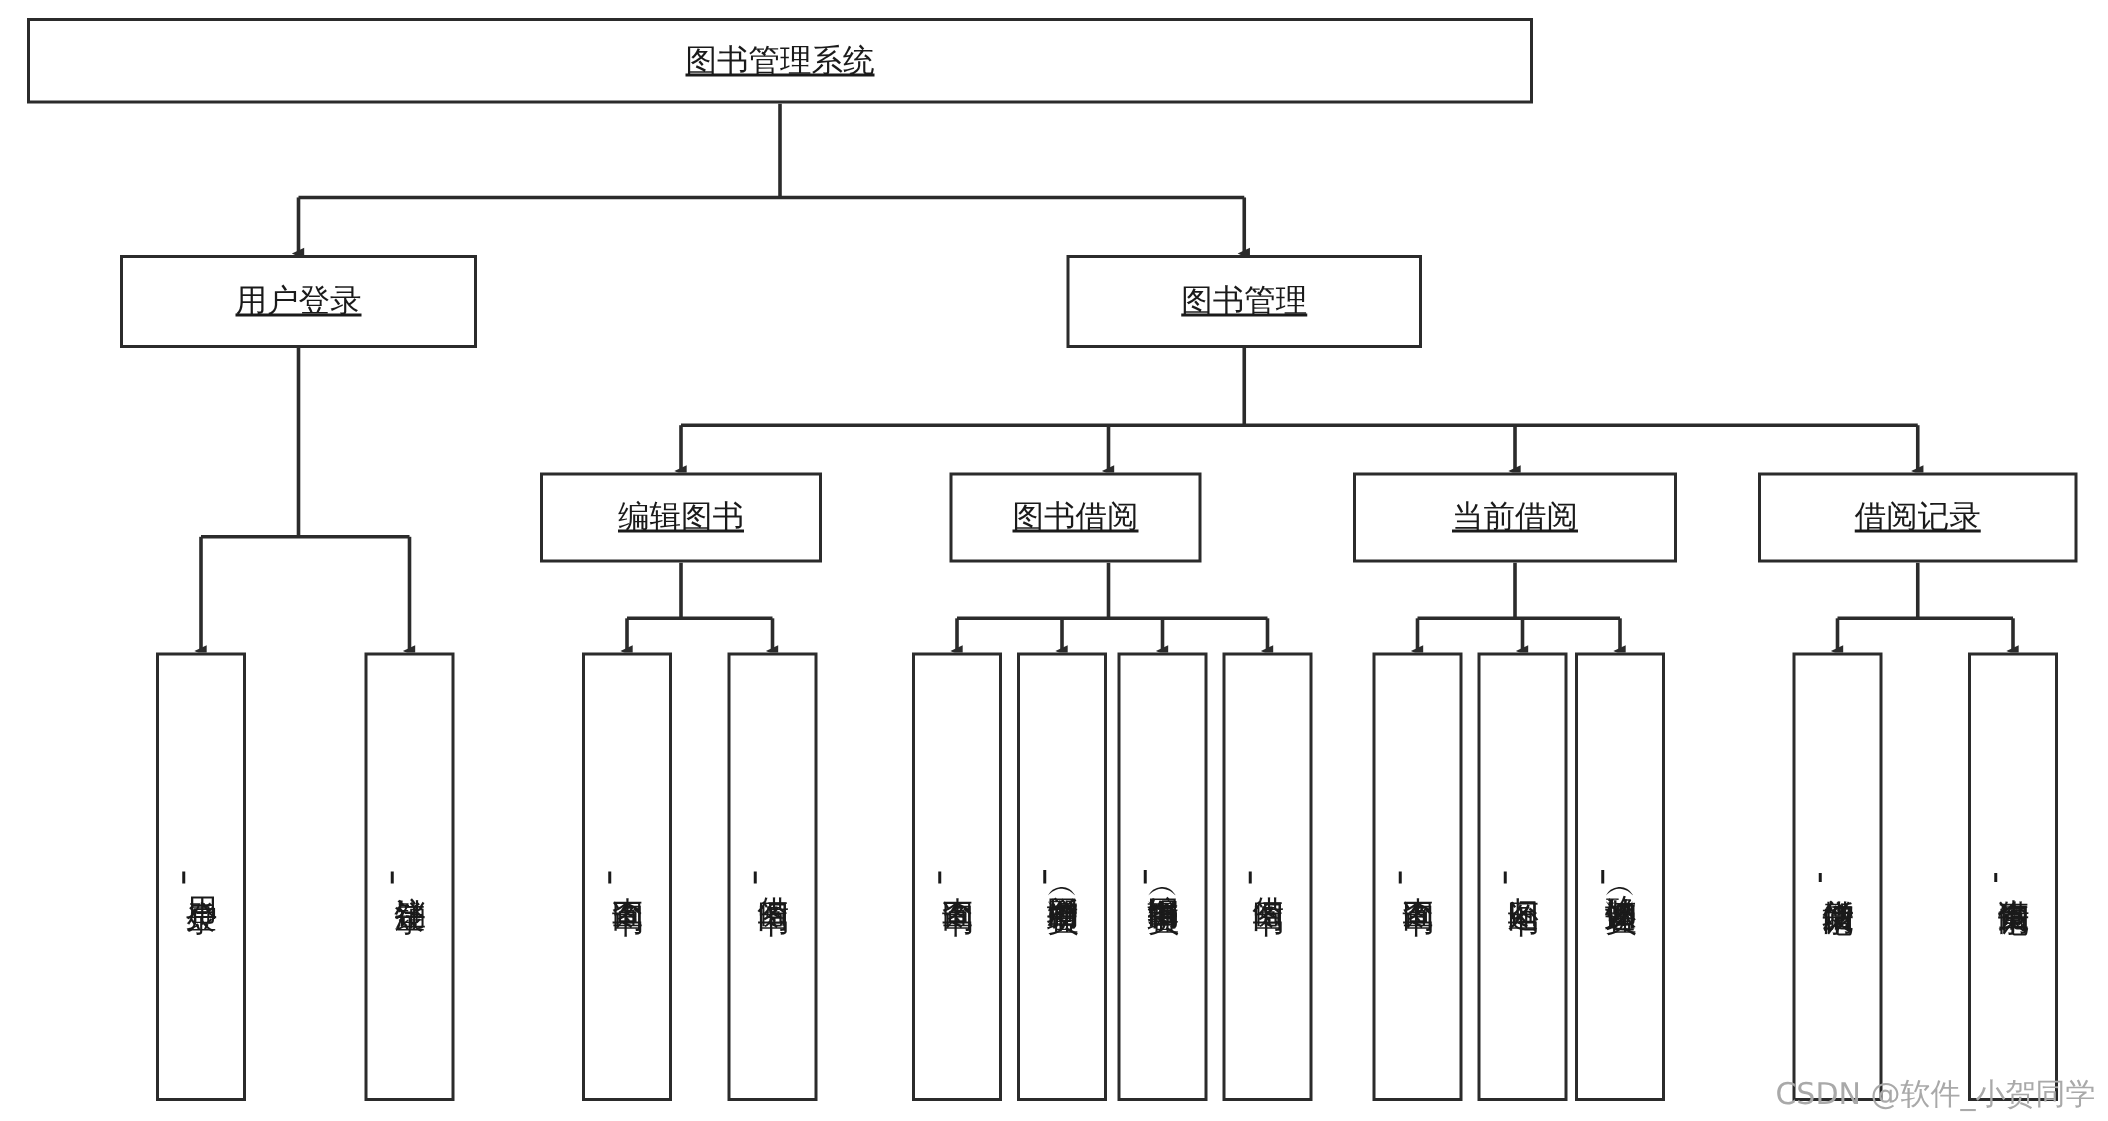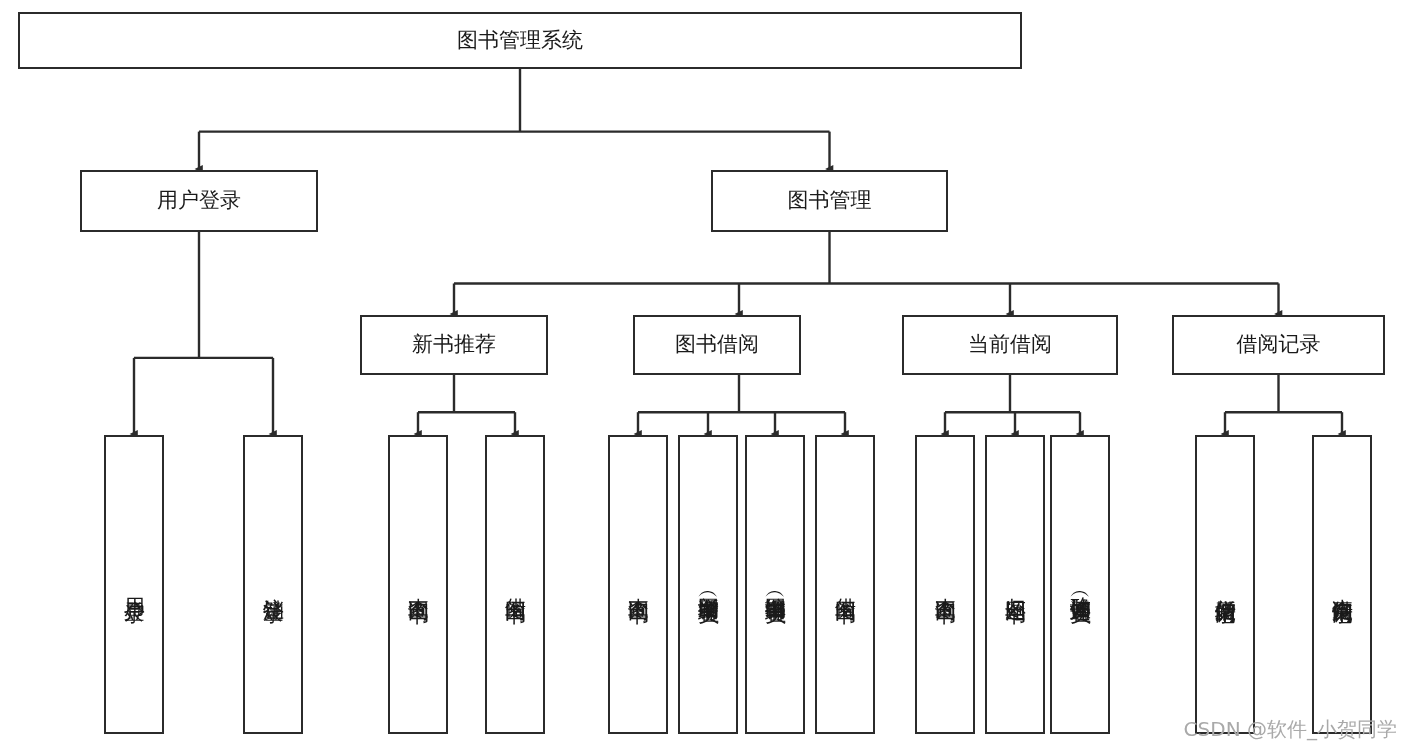"图书管理系统" .node-label { text-decoration: none -> underline }
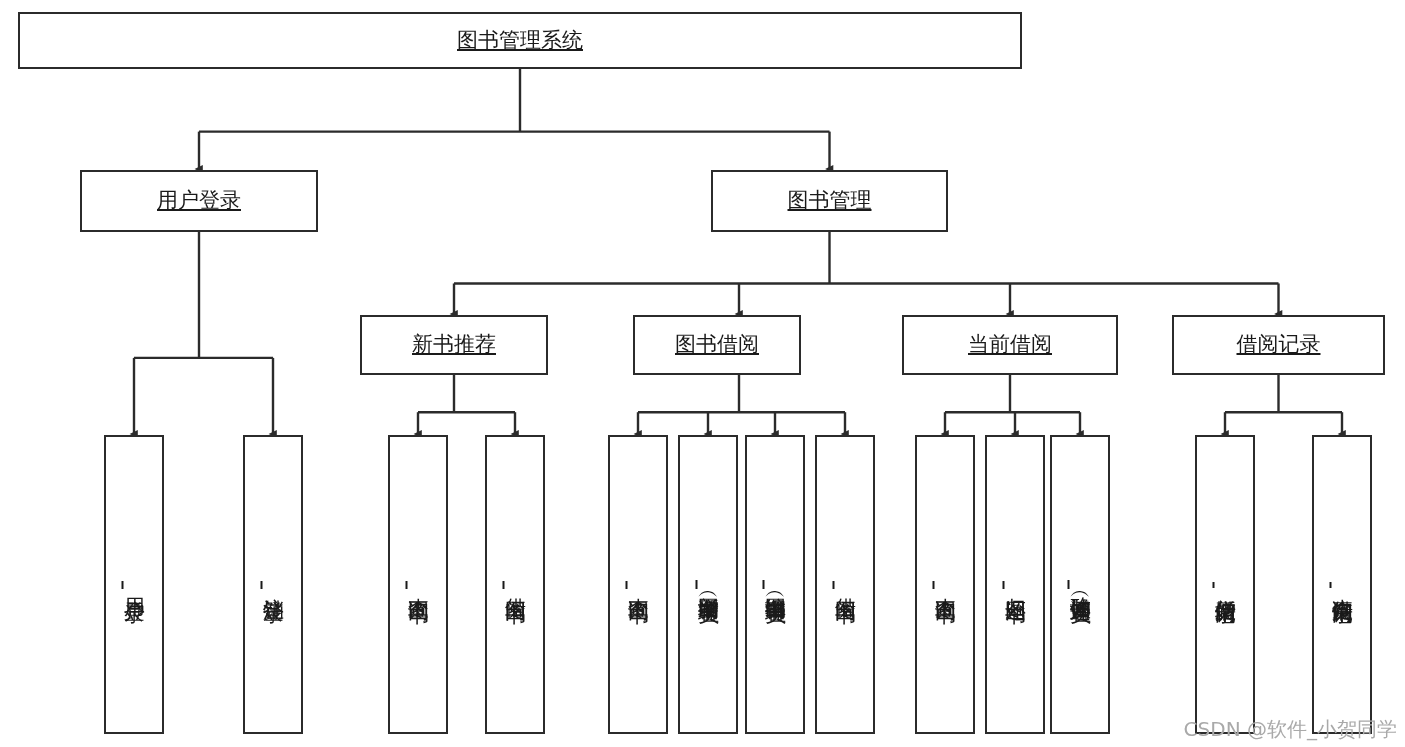"新书推荐" span.node-label { text: 新书推荐 -> 编辑图书 }
